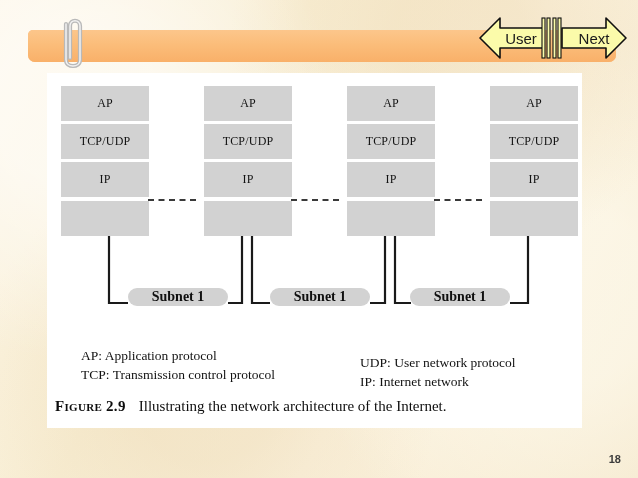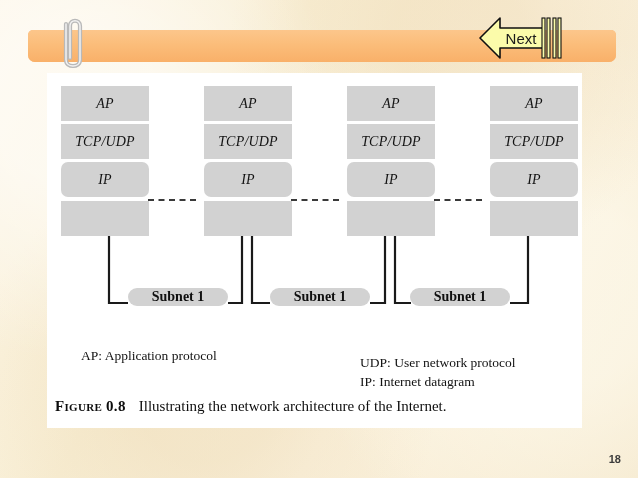"Next" span.nav-label { text: Next -> User }
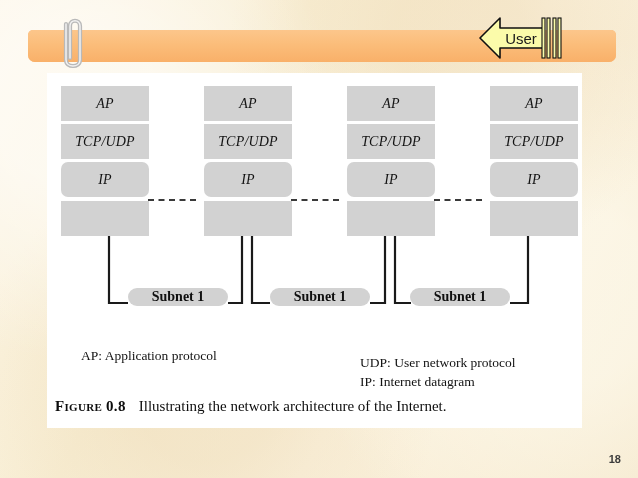"Next" div.nav-arrow { html: none -> <div> <svg> <polygon></polygon> </svg> <span>Next</span> </div> }
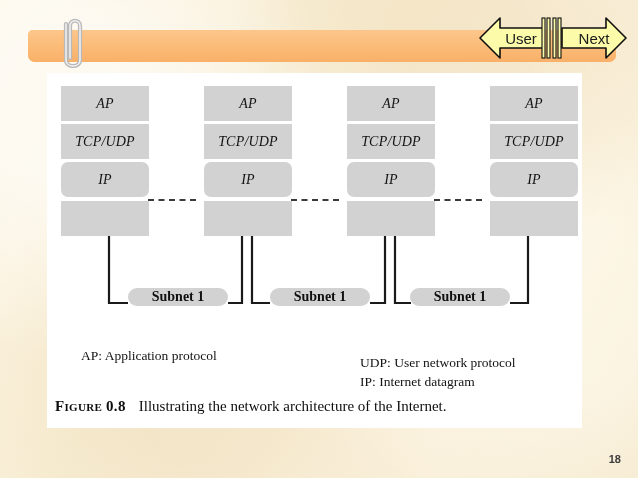"AP" .proto-box { font-size: 14px -> 12px; font-style: italic -> none }
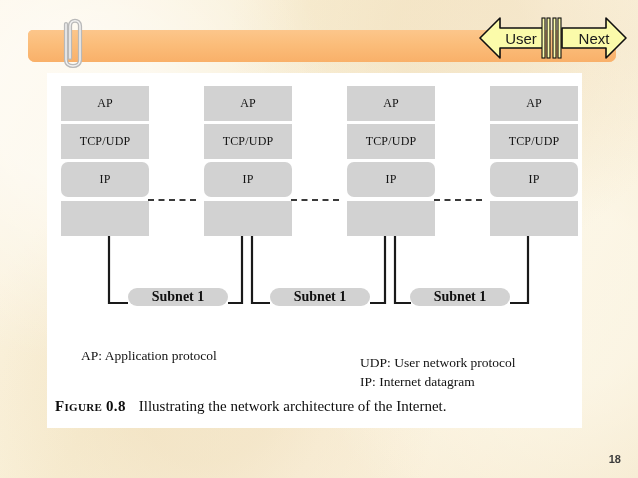"IP" .proto-box.b2 { border-radius: 7px -> none }
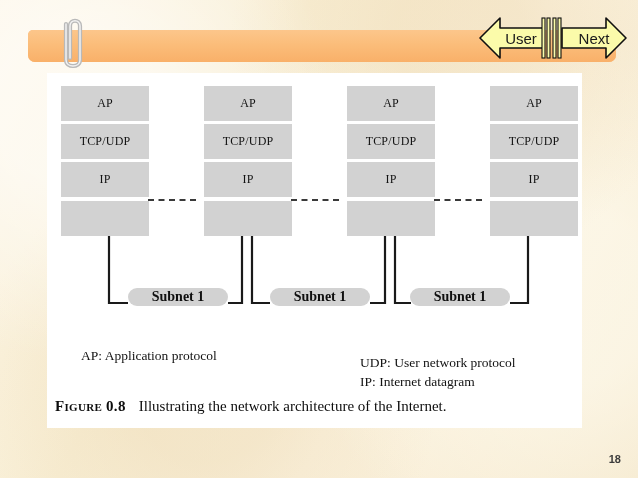"TCP: Transmission control protocol" div { html: none -> <div>TCP: Transmission control protocol</div> }
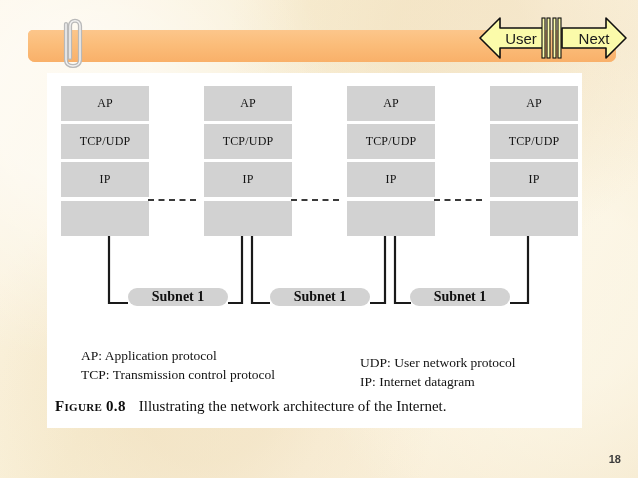"IP: Internet datagram" div { text: datagram -> network }
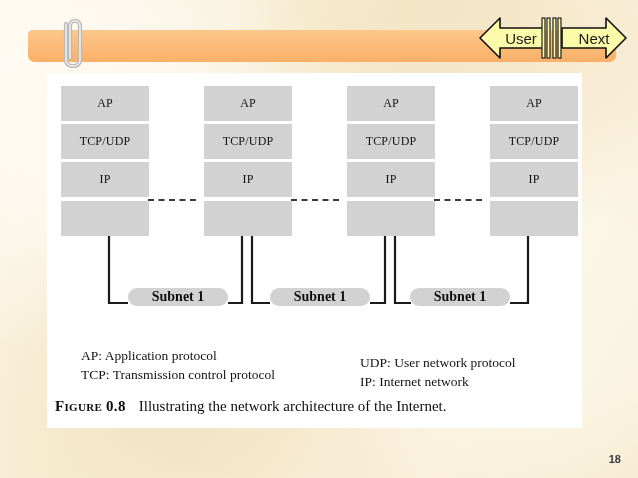"Figure 0.8" span { text: 0.8 -> 2.9 }
